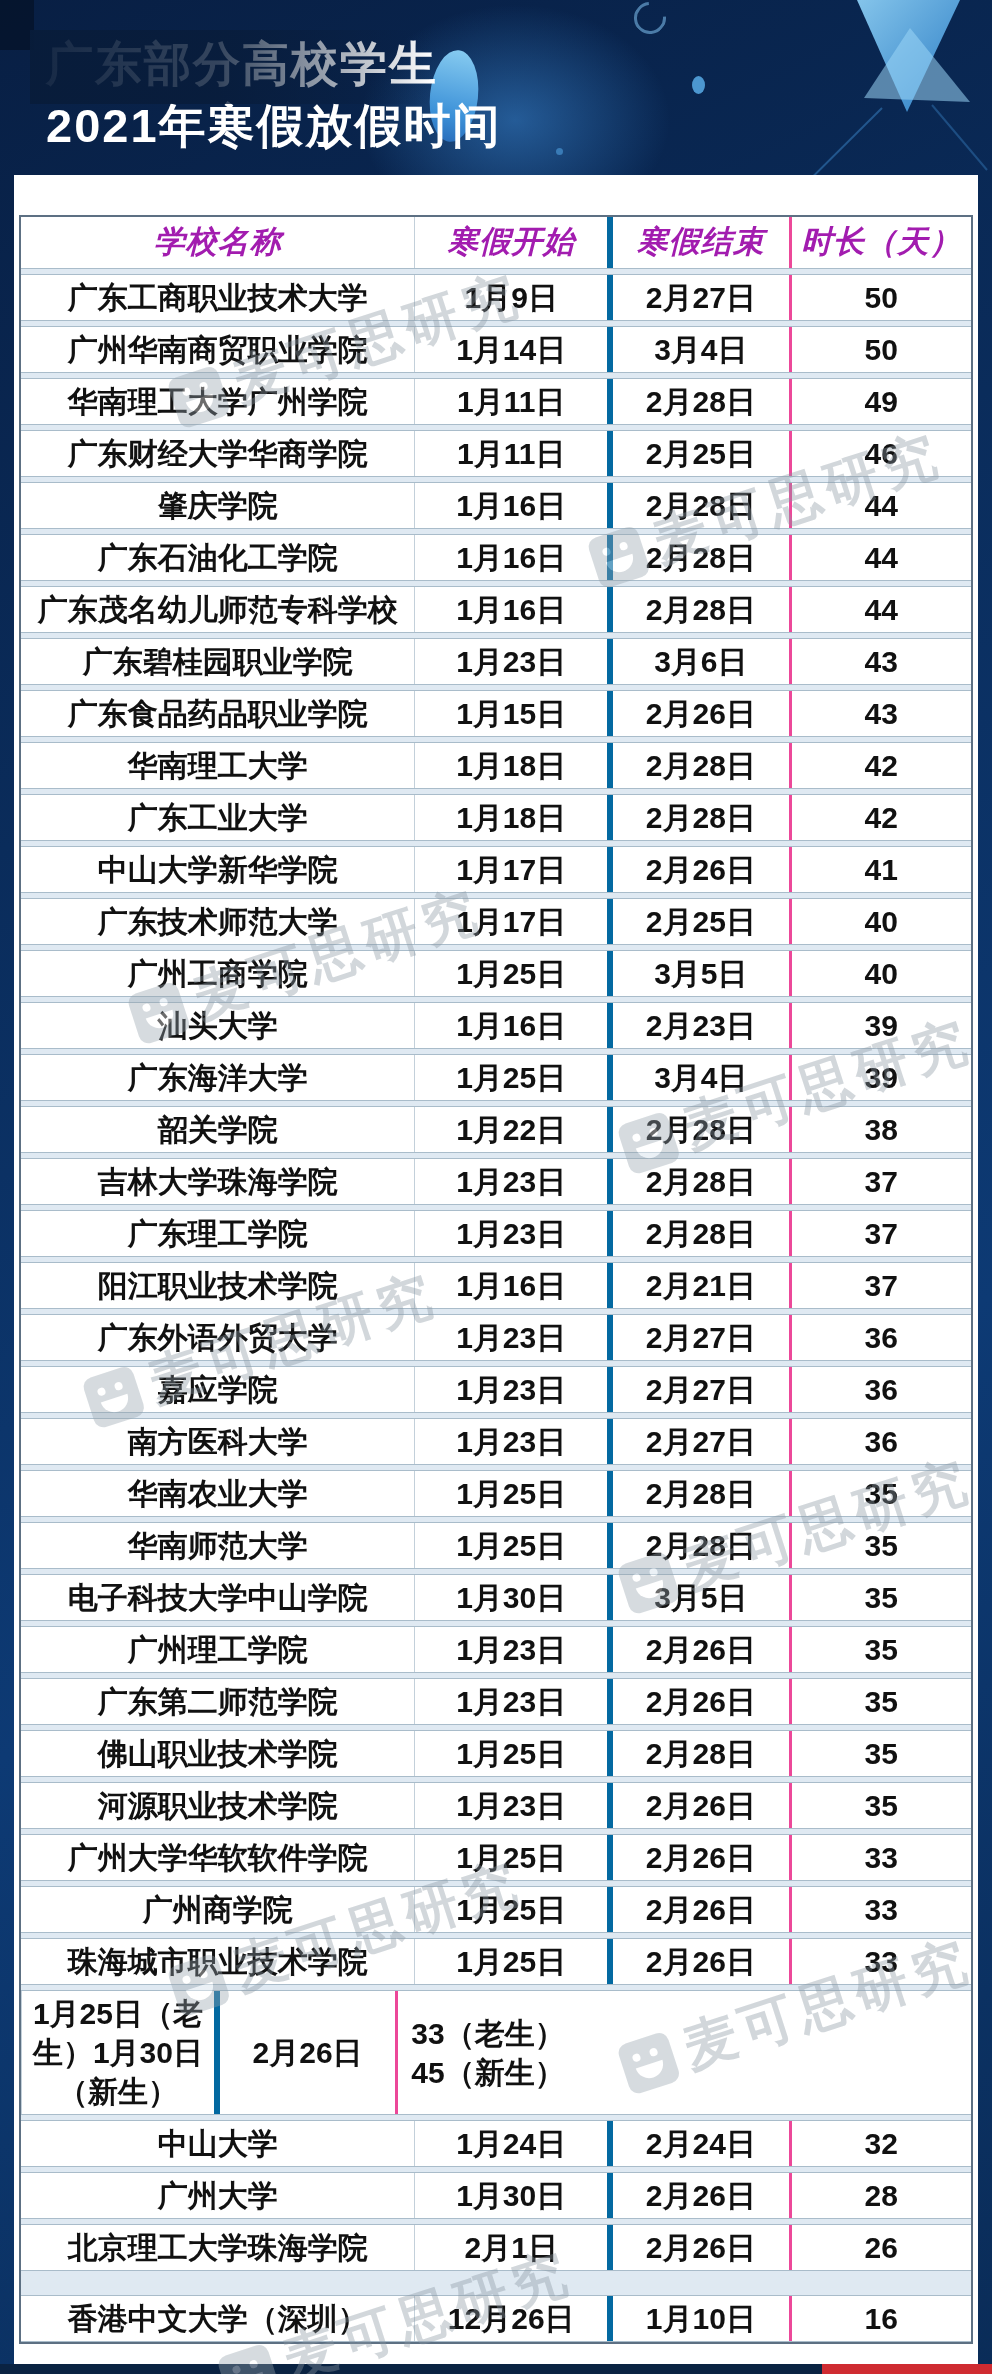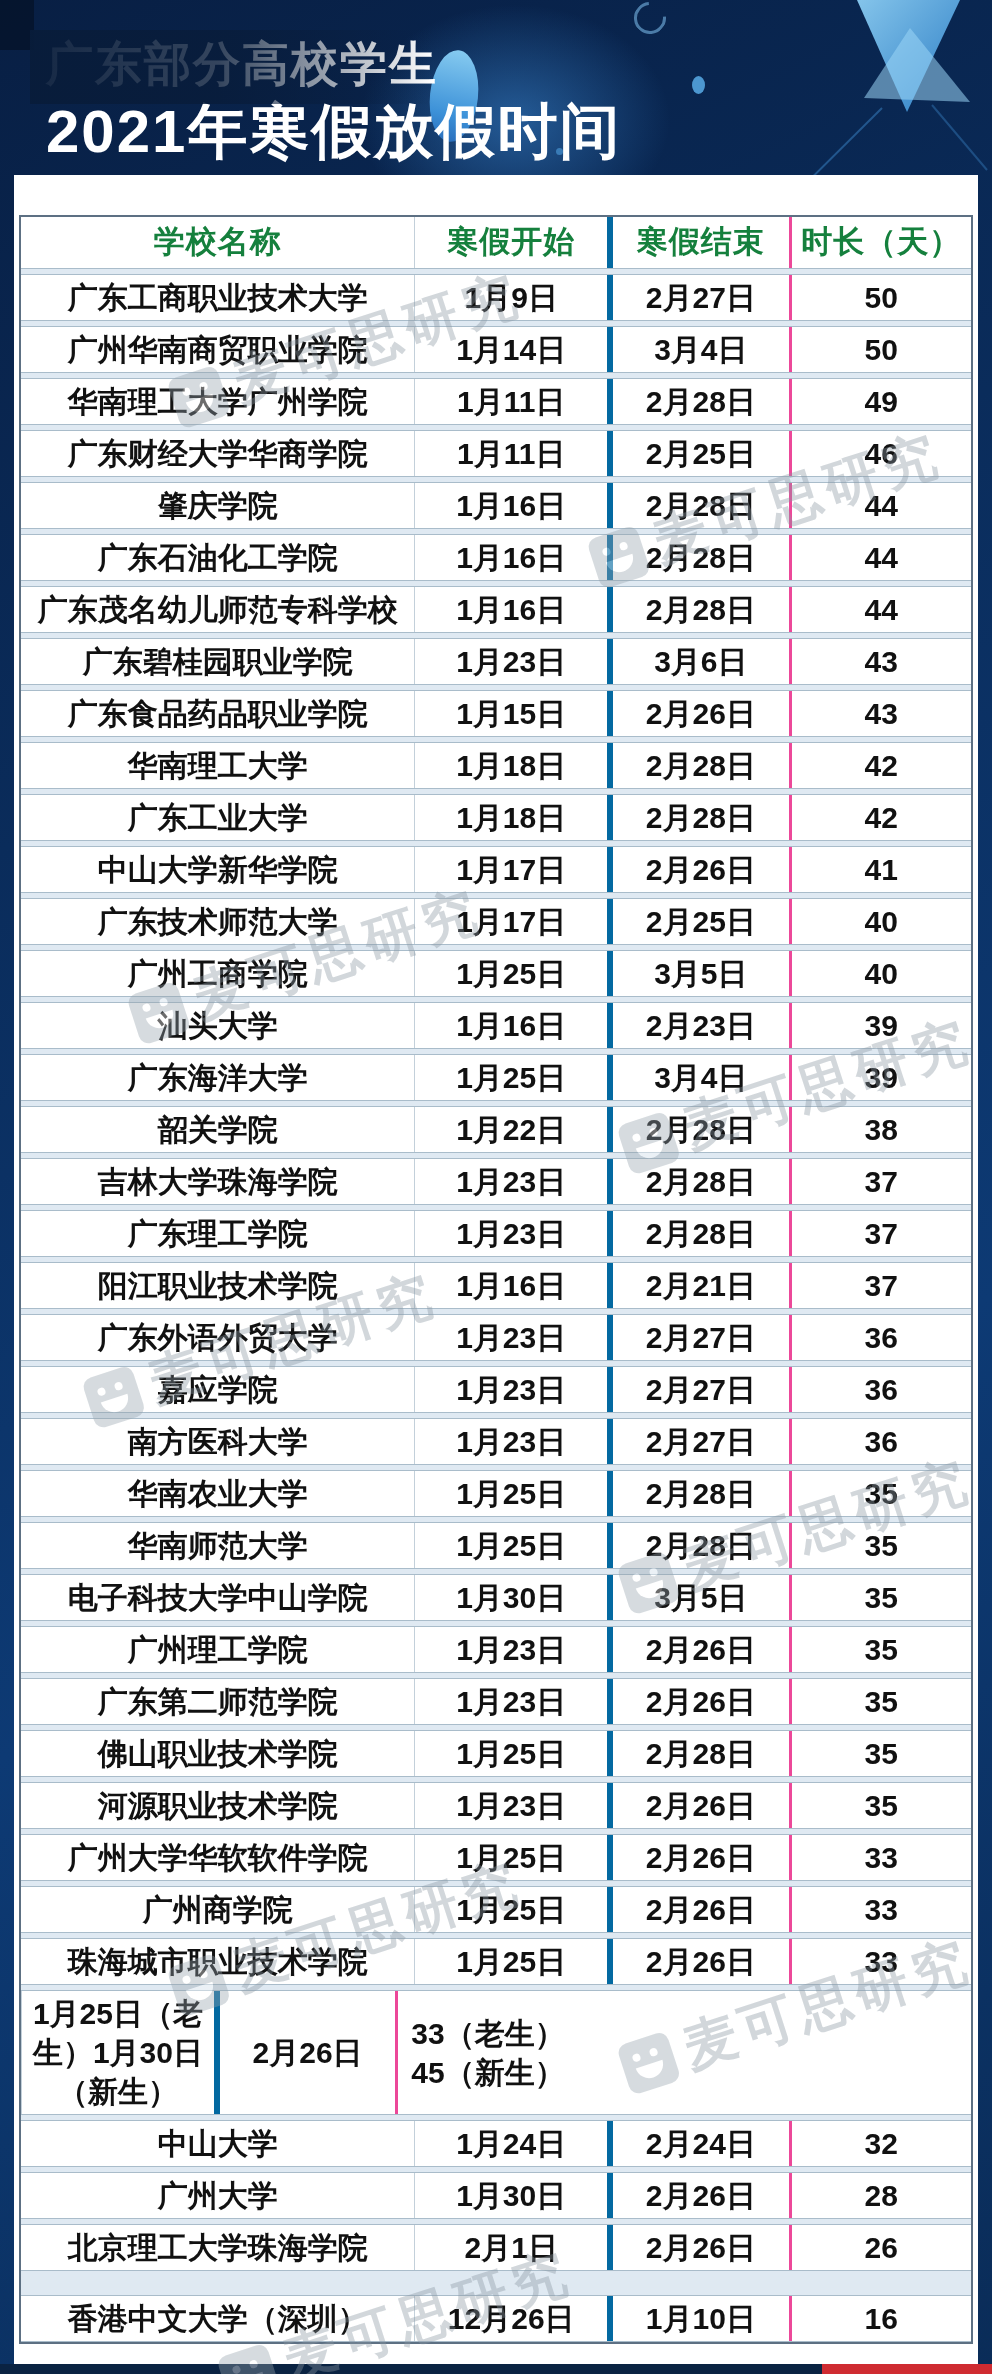"2021年寒假放假时间" .title .t2 { font-size: 60px -> 47px }
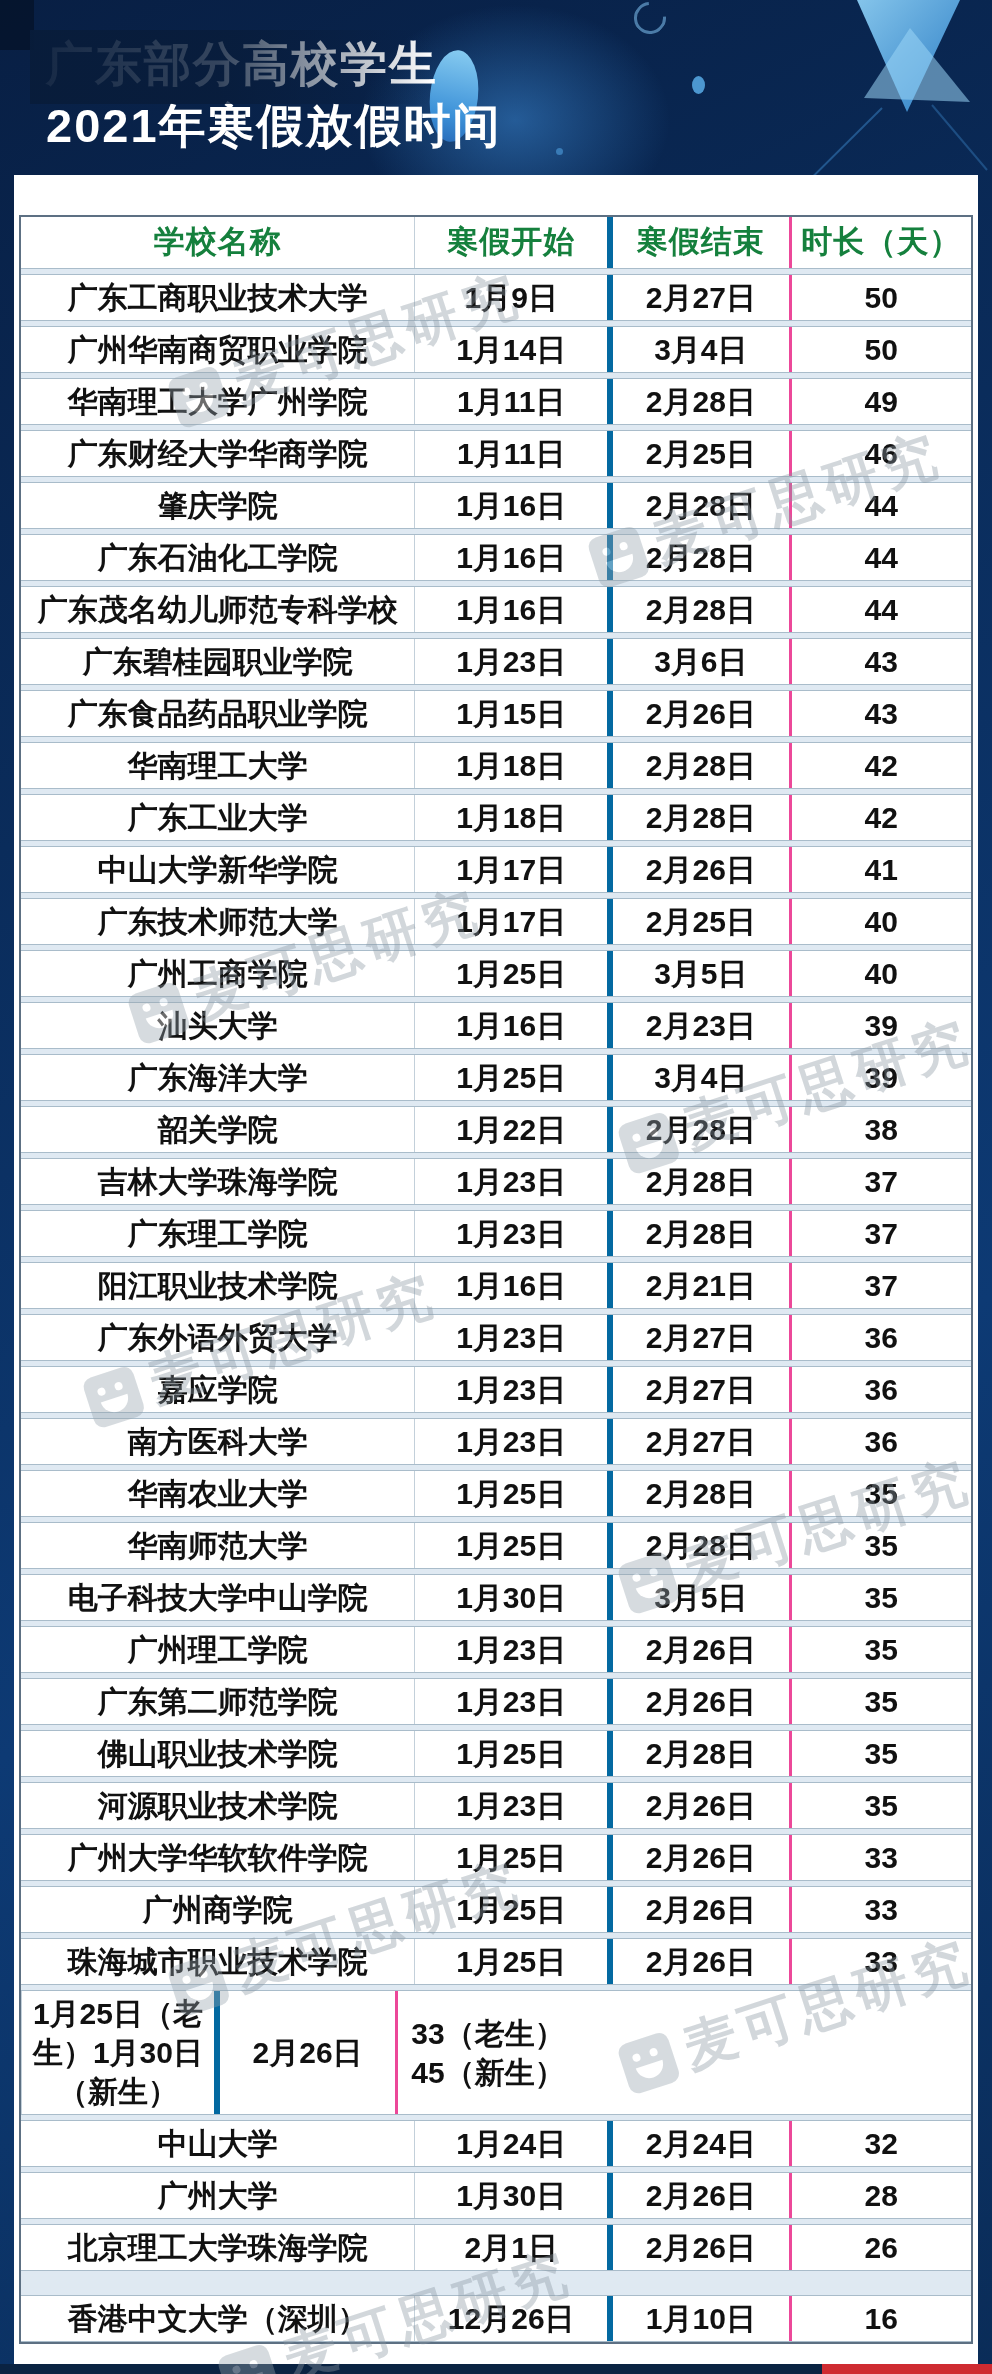"学校名称" .hrow .cell { color: #15803d -> #a21caf; font-style: none -> italic }
